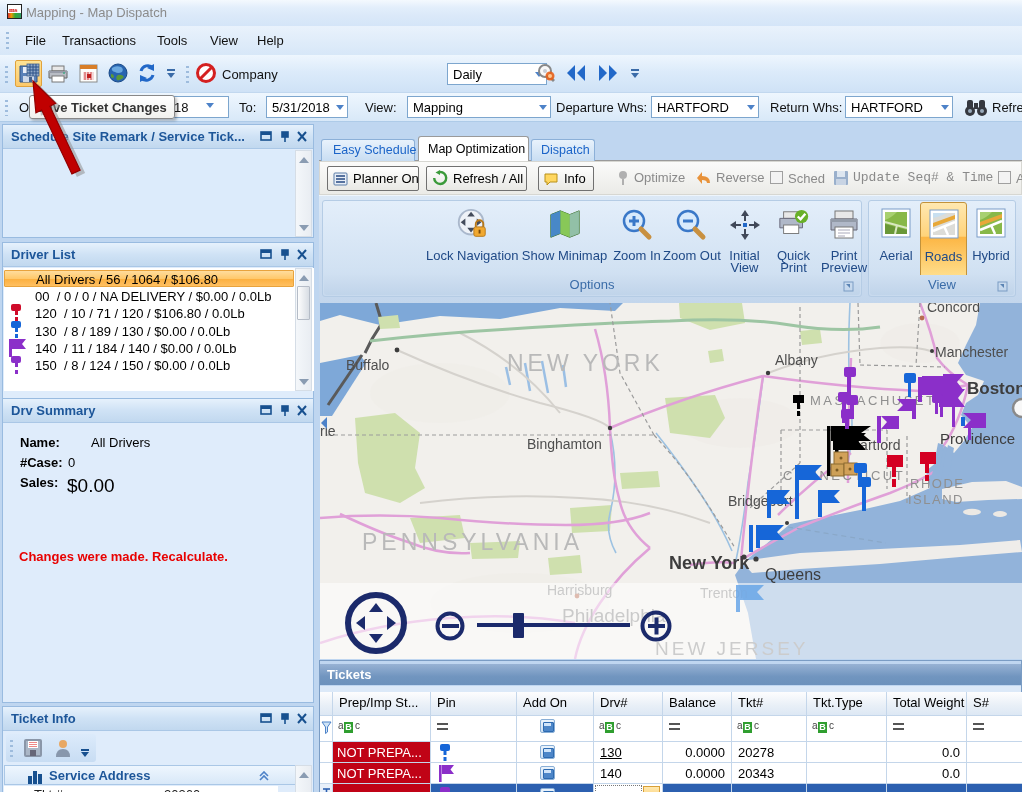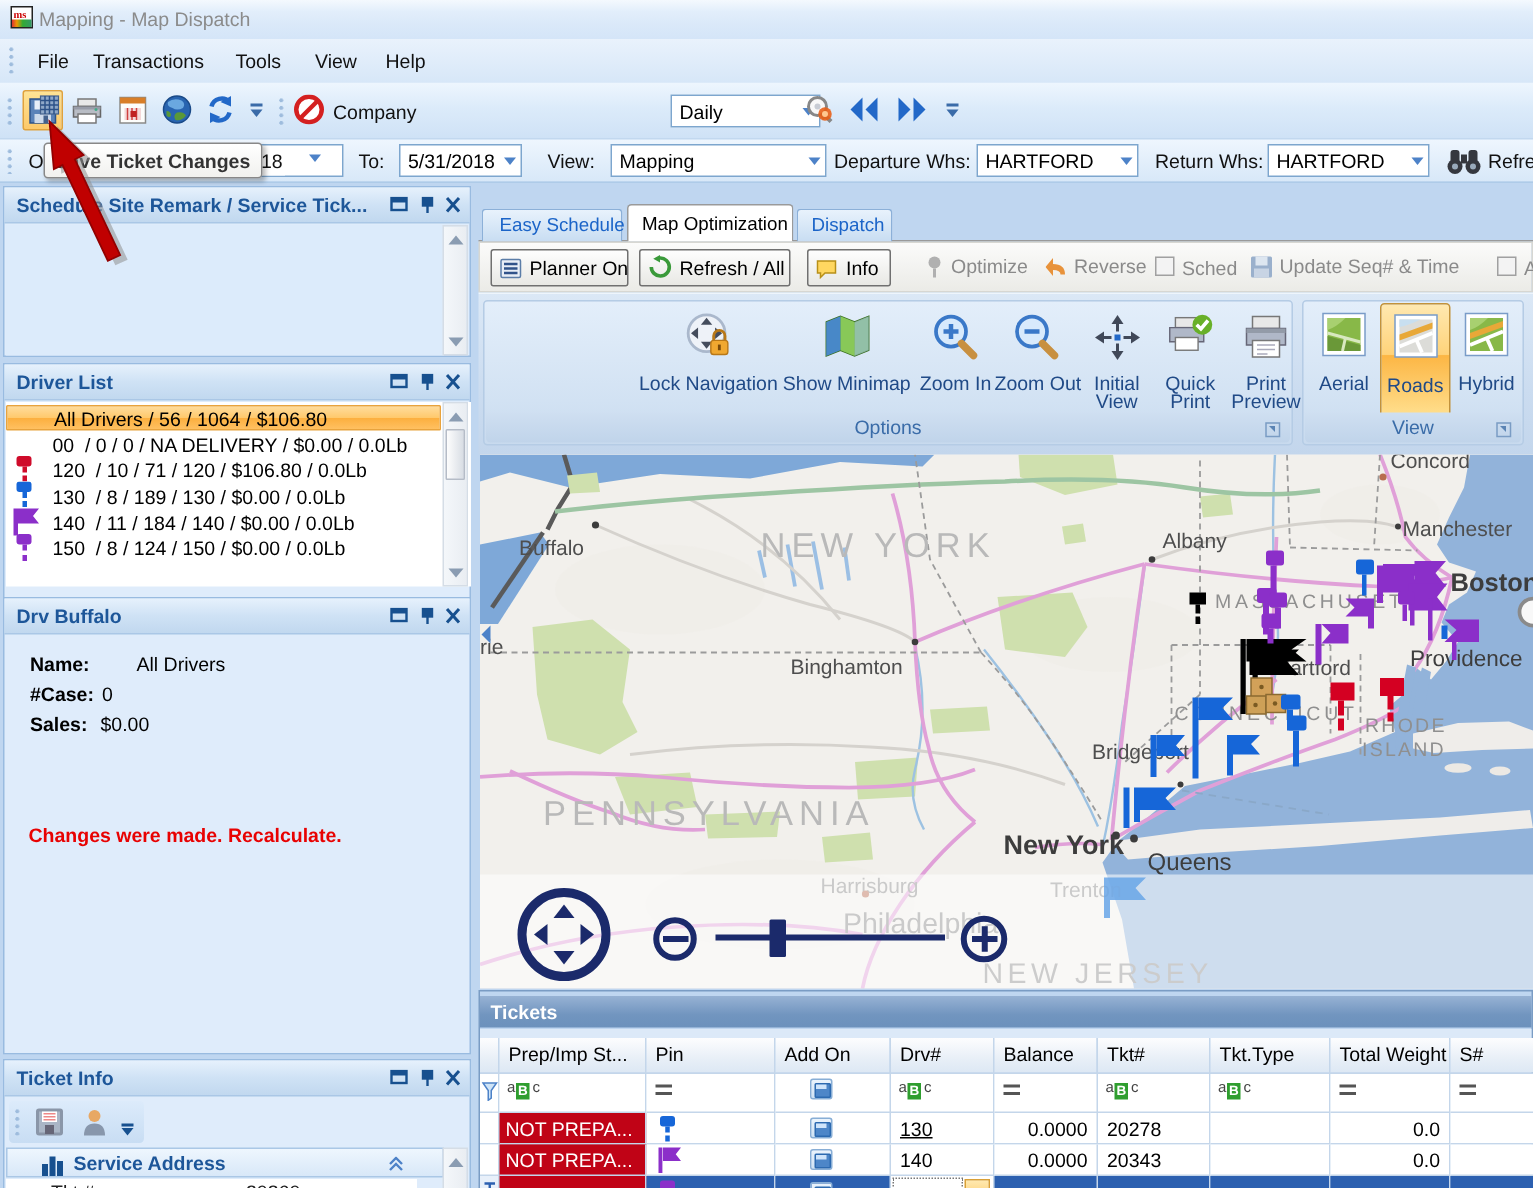"Update Seq# & Time" span.lbl { font-family: none -> Liberation Mono, monospace }
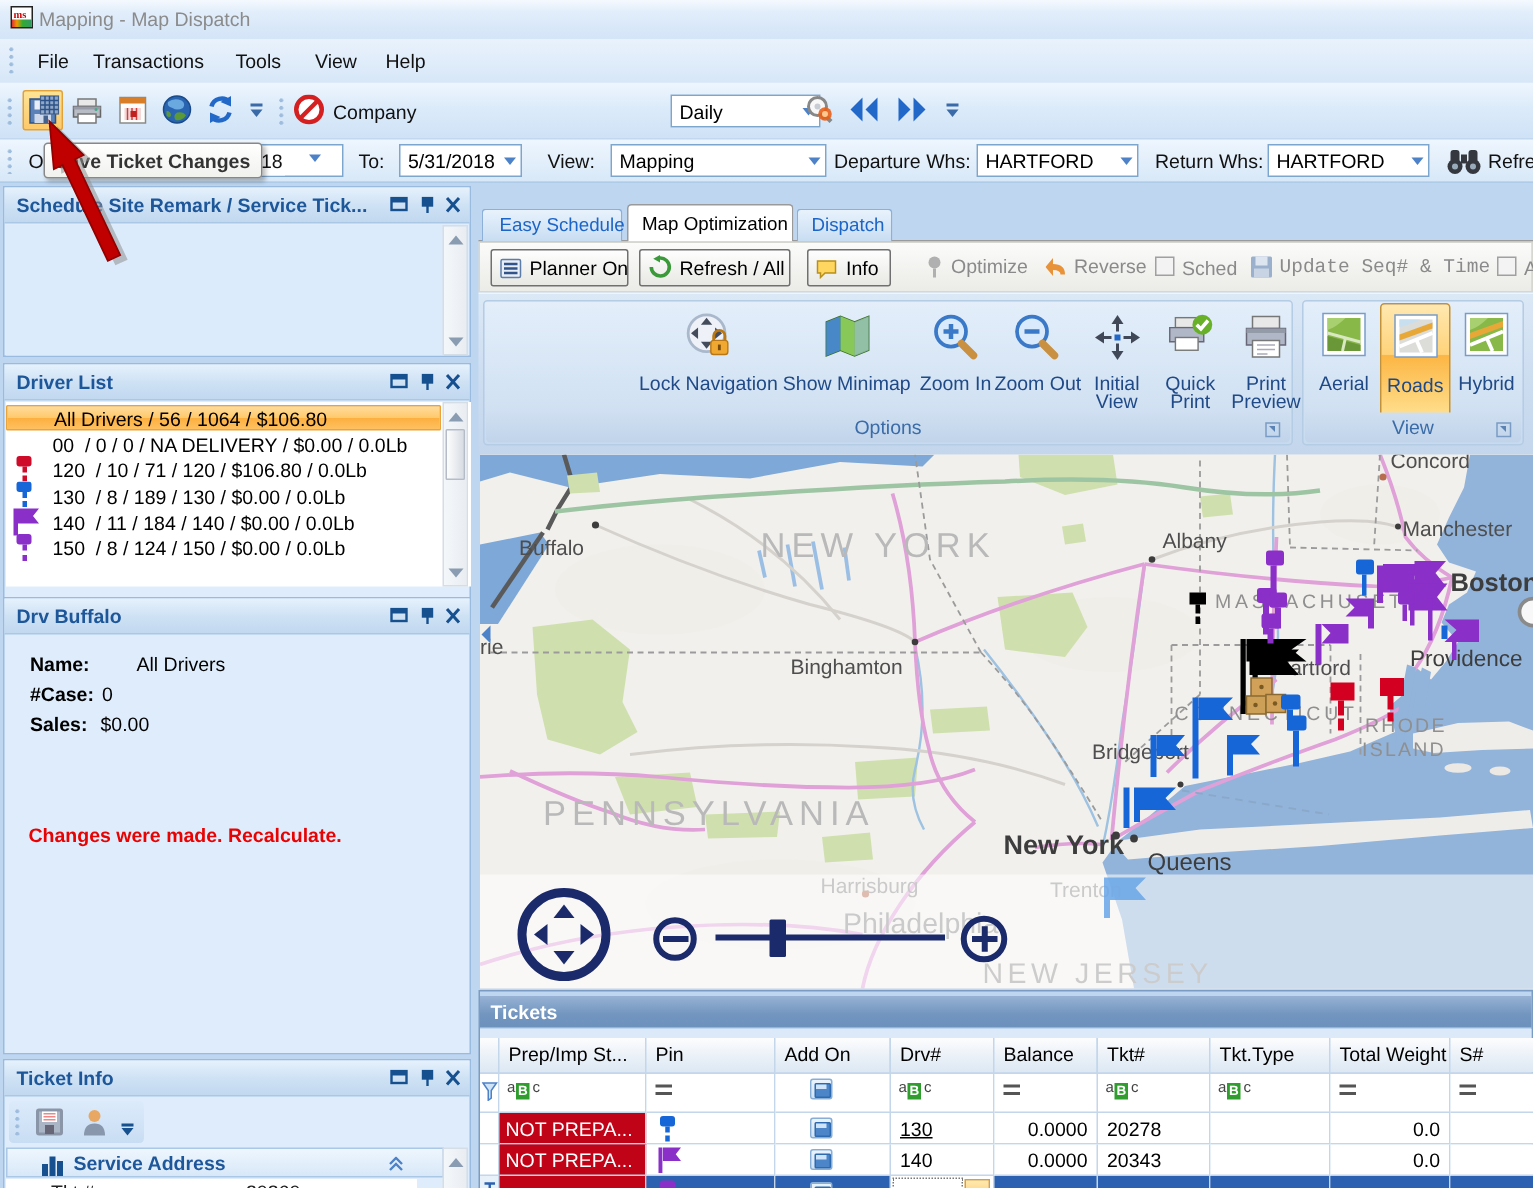"Drv Buffalo" span.t { text: Buffalo -> Summary }
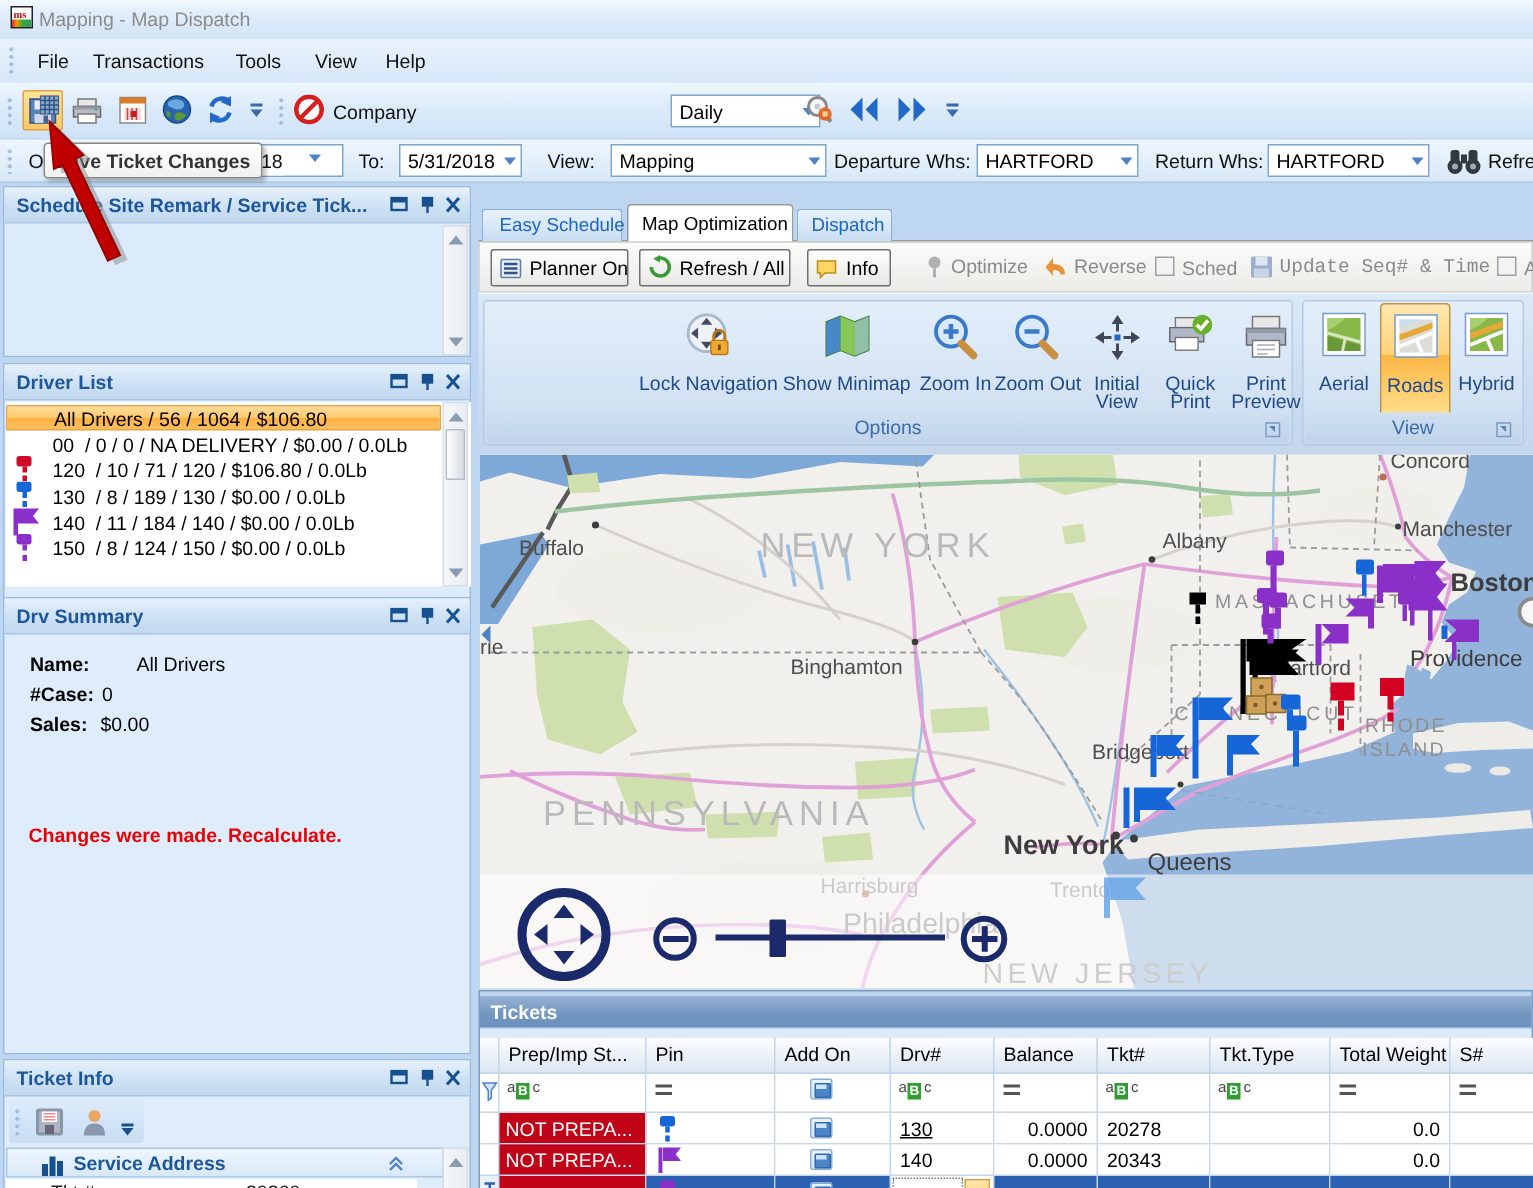"$0.00" span.abs { font-size: 13px -> 19px }
